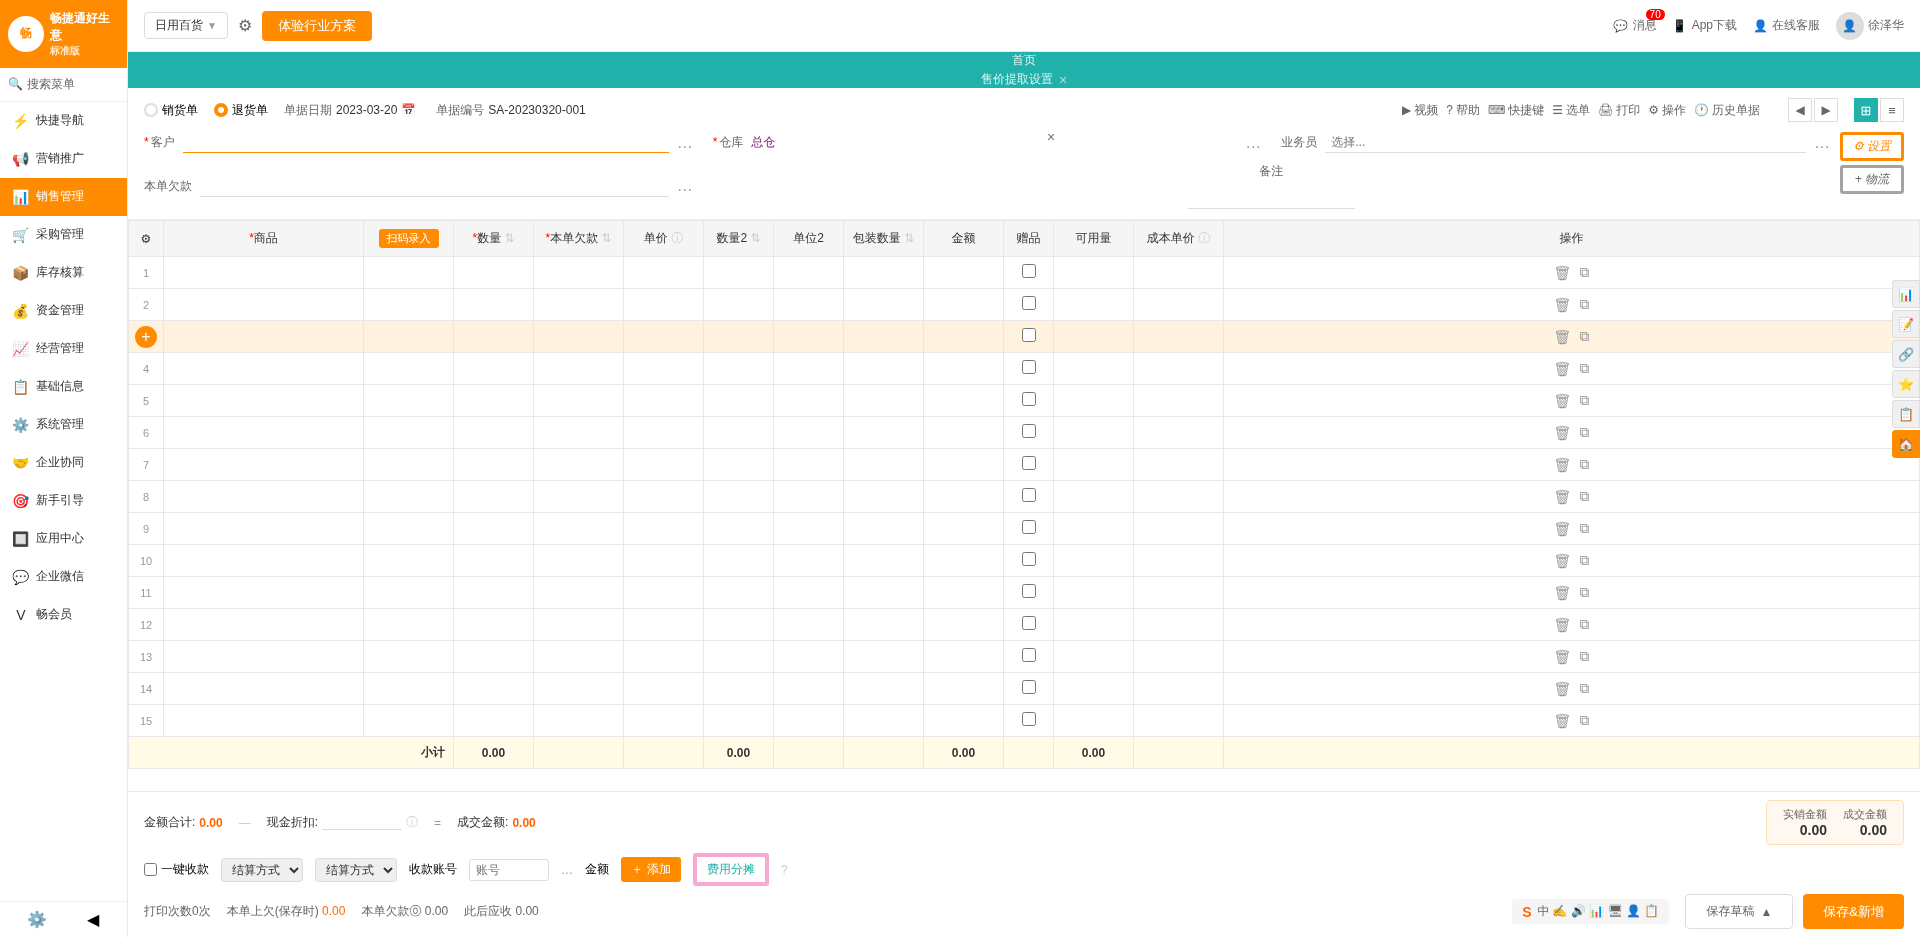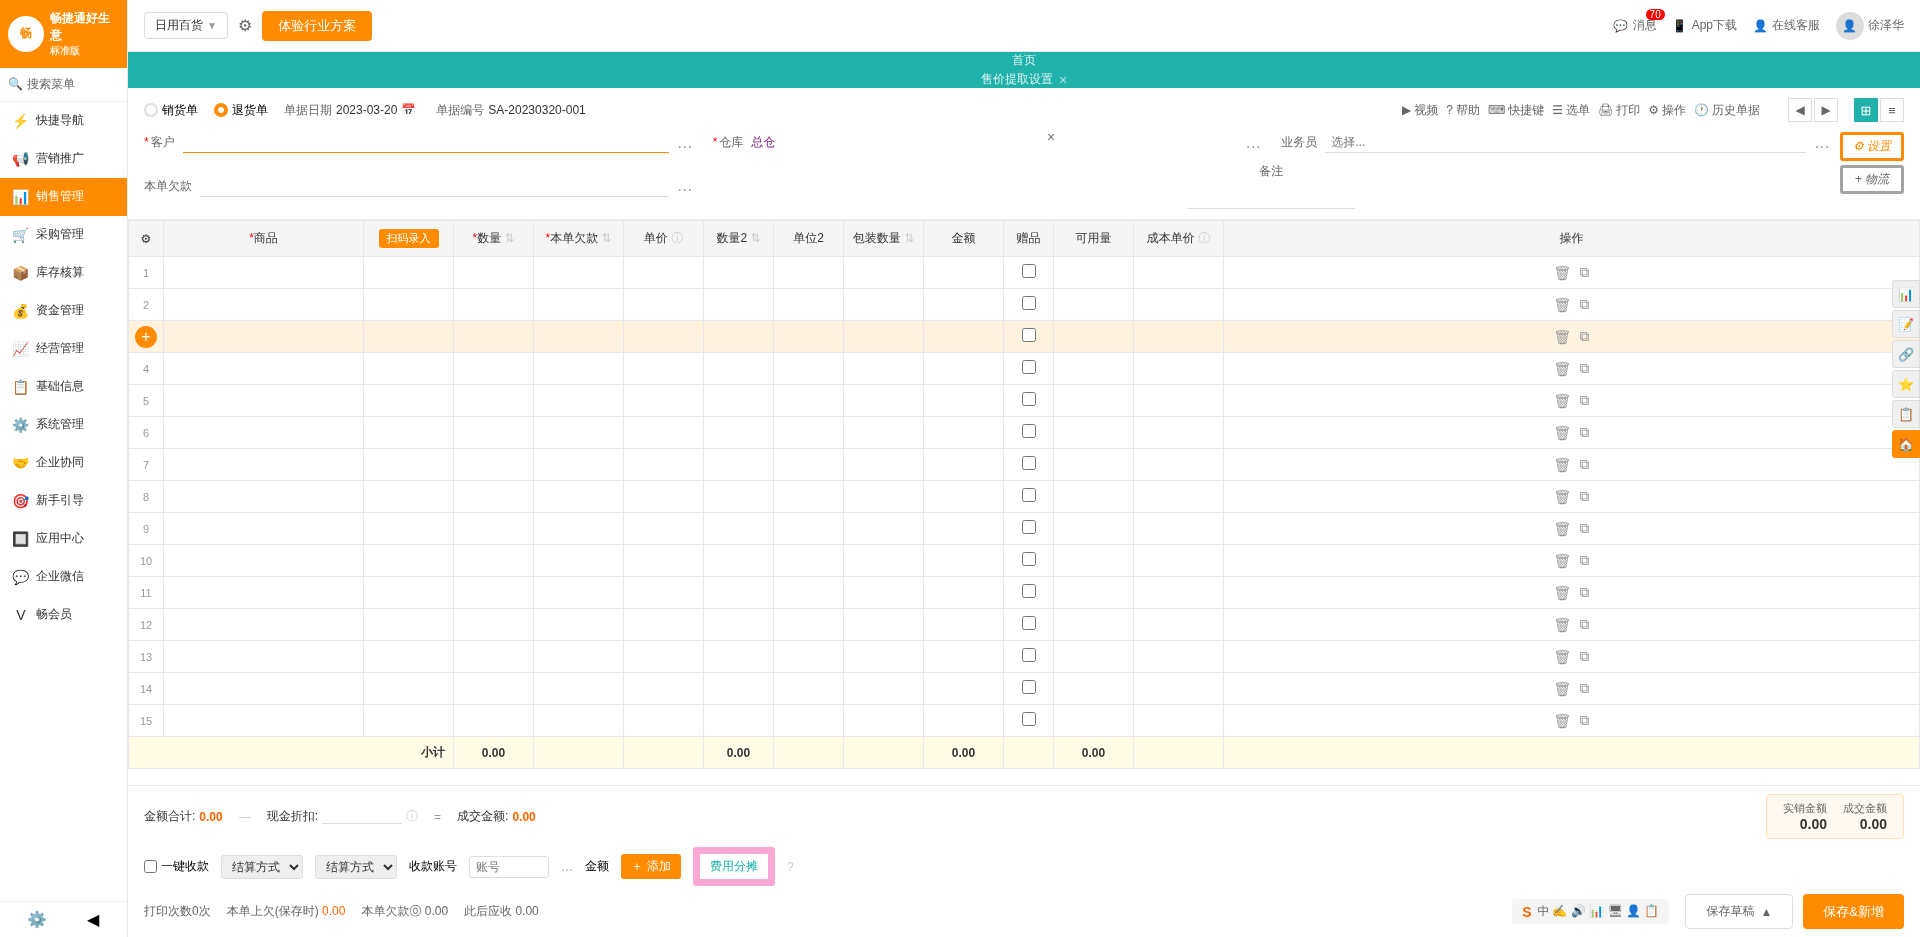"费用分摊" .footer-fee-btn { border: 7px solid #f9a8d4 -> 4px solid #f9a8d4 }
